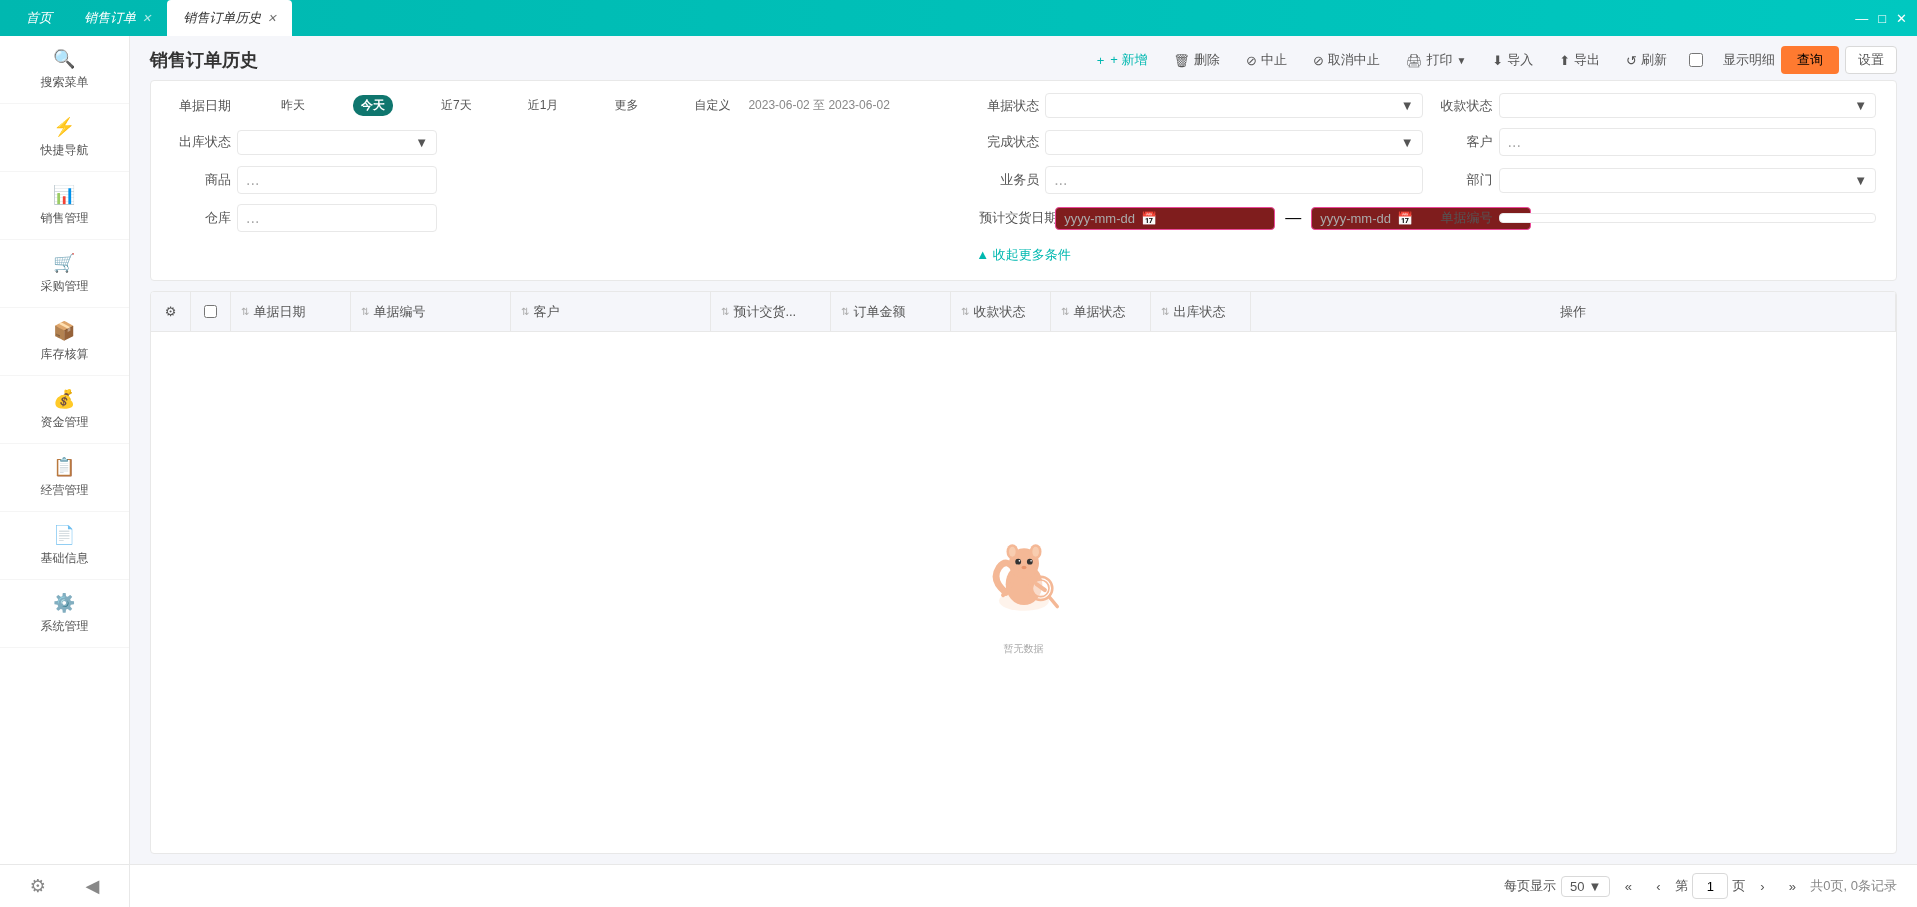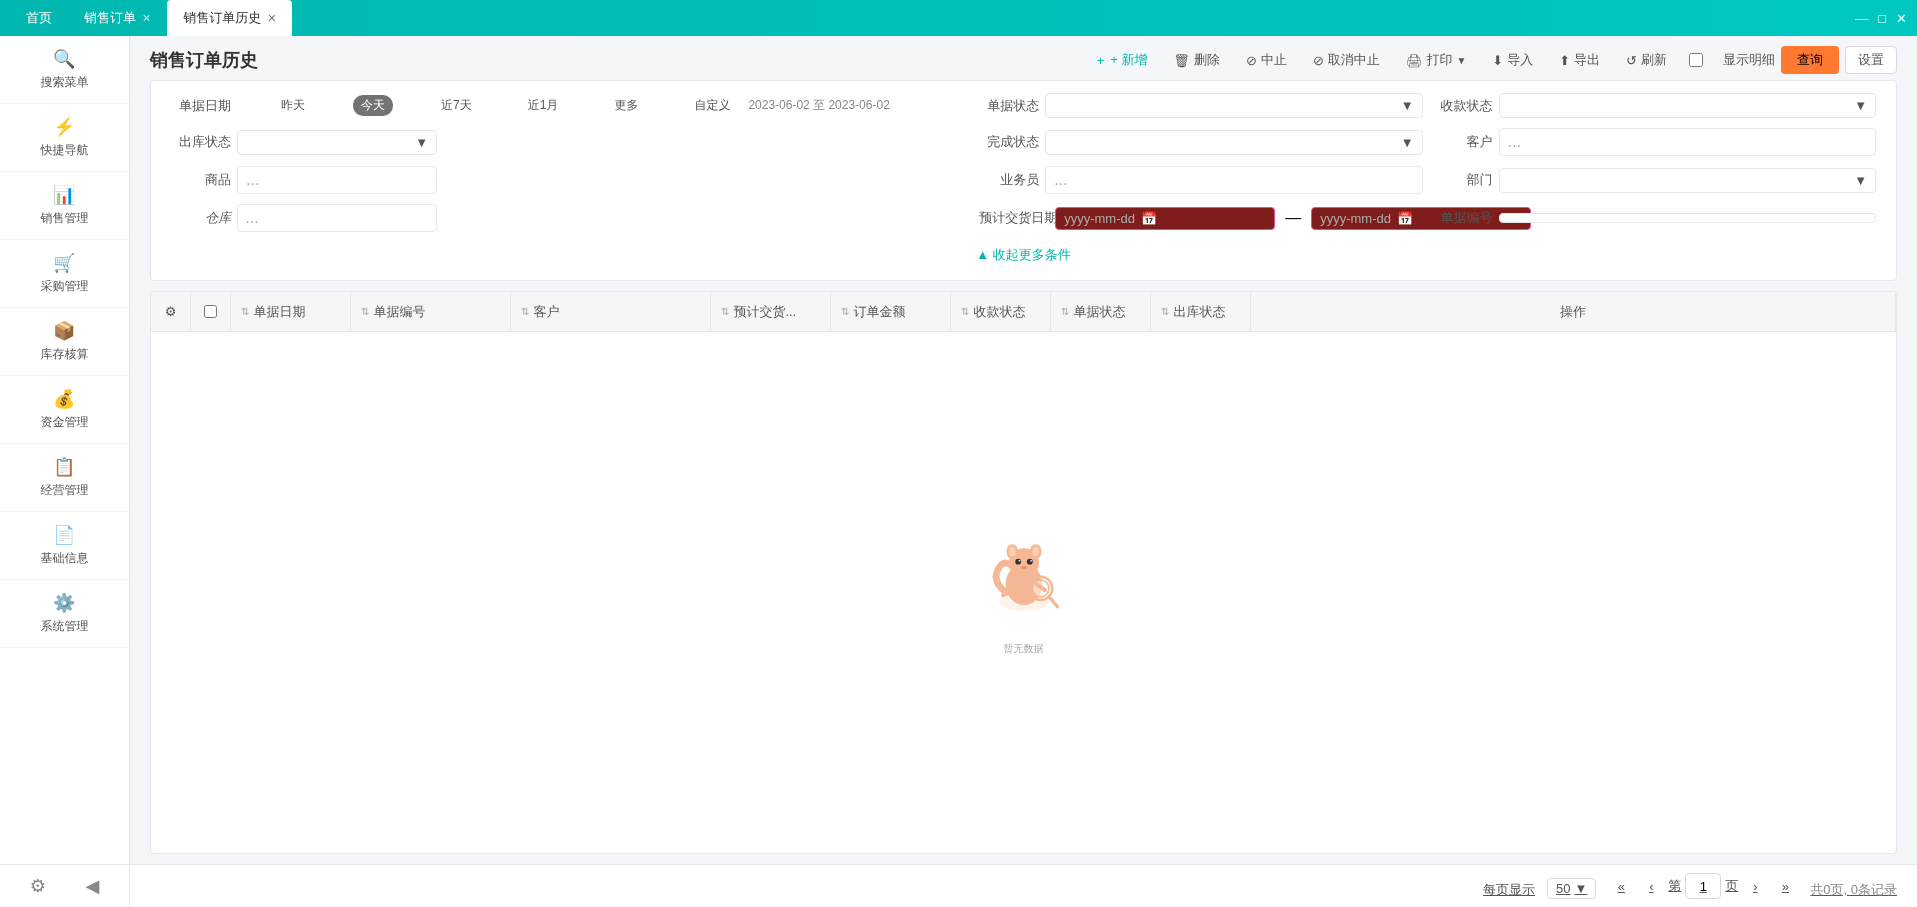"首页" .top-tab { font-style: none -> italic }
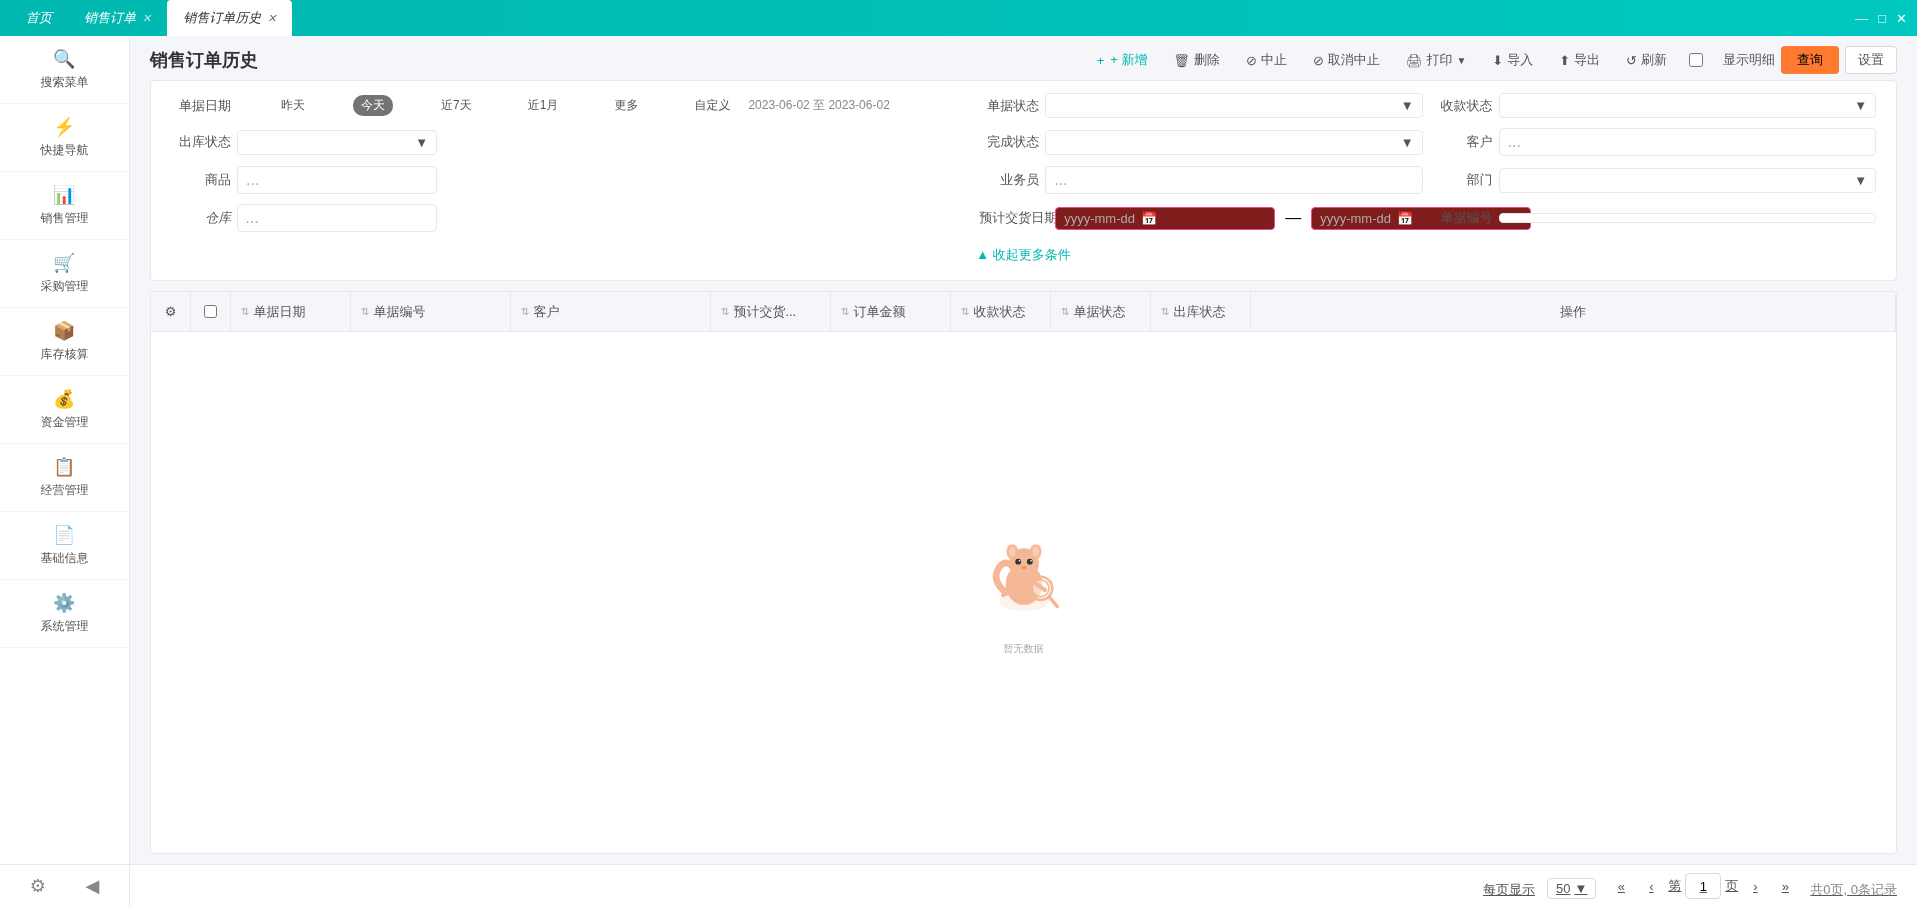"今天" .date-tab.active { background: #737373 -> #0f766e; font-weight: none -> bold }
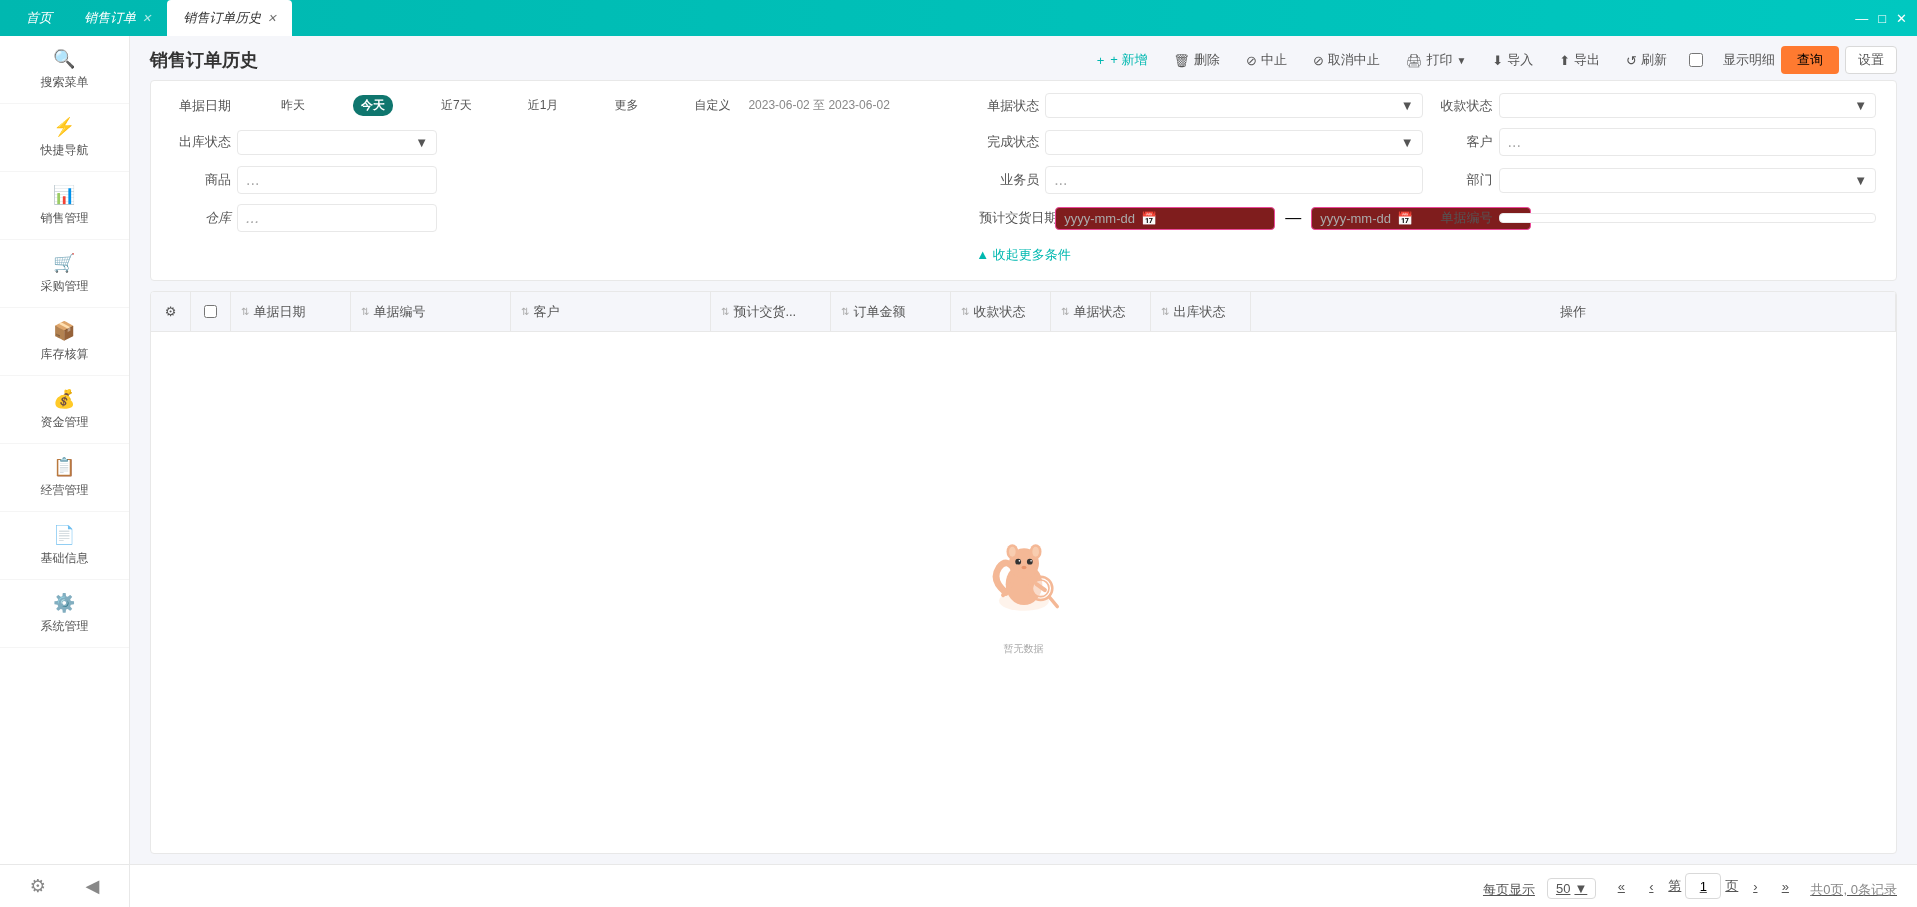"仓库" div.filter-field { font-style: italic -> none }
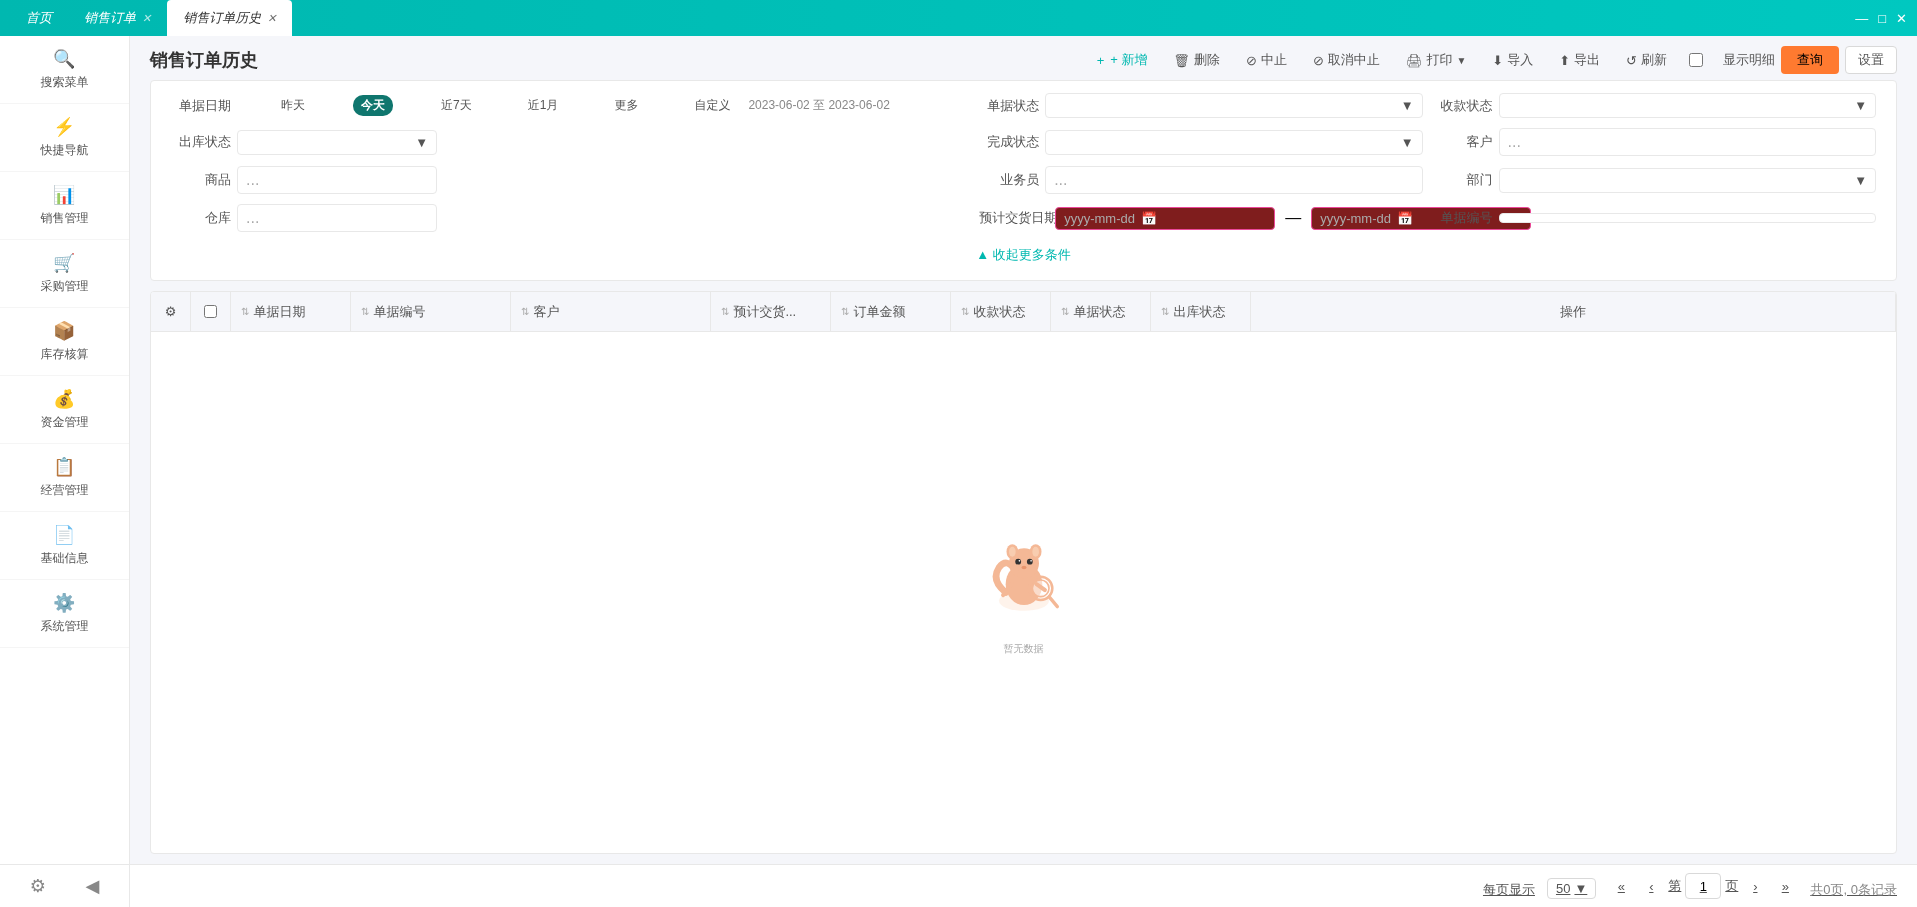"每页显示" .table-footer { align-items: flex-end -> center; gap: 12px -> 5px; text-decoration: underline -> none }
